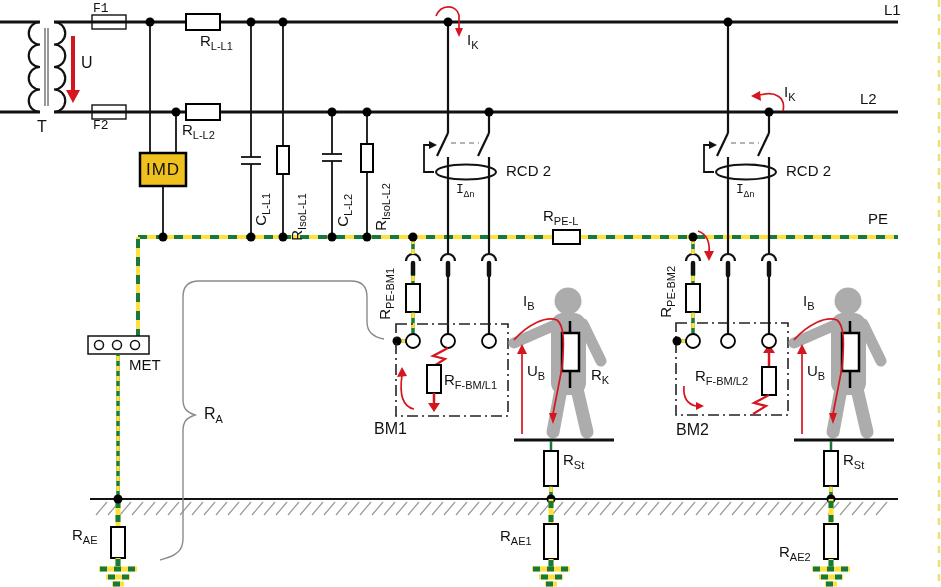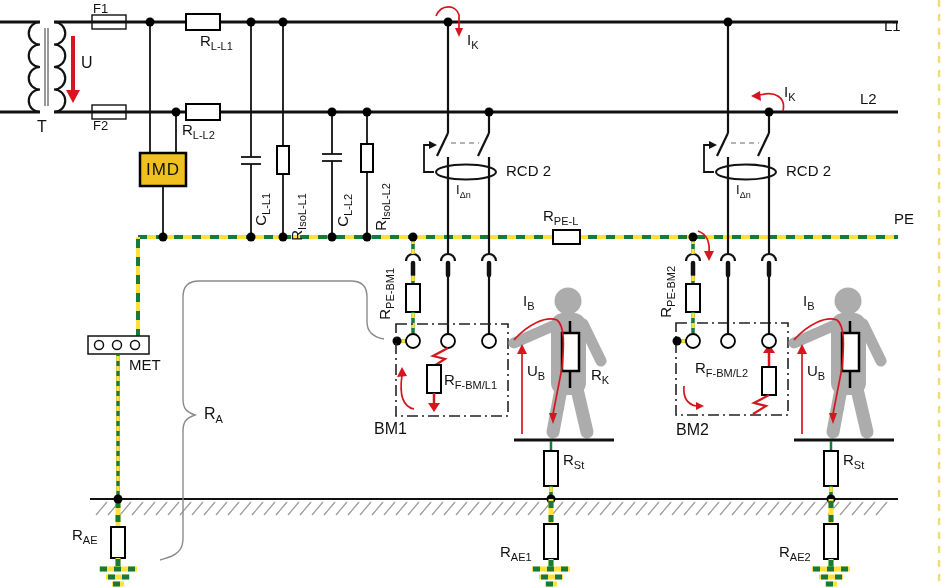"F1" .sm { font-family: none -> Liberation Mono, monospace }
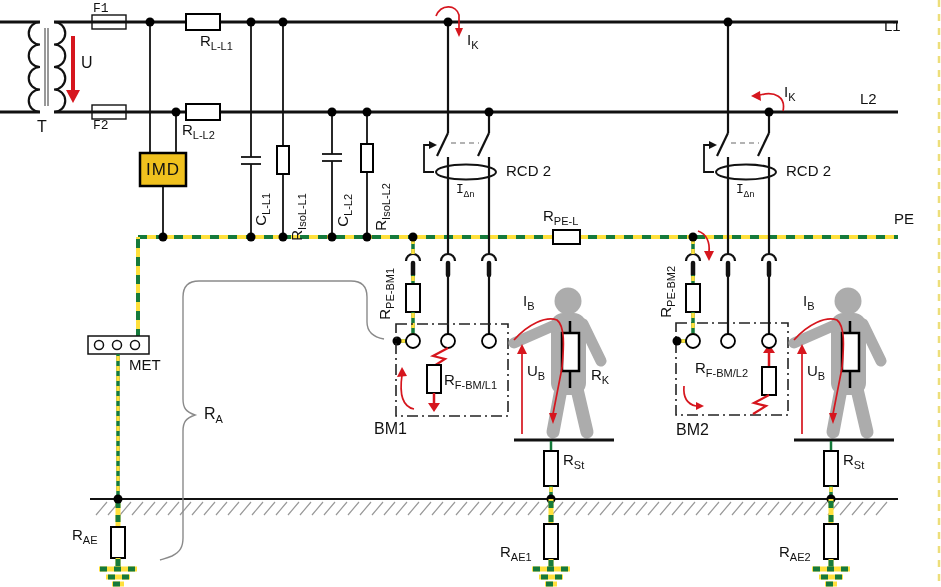"L1" div.lbl { top: 18px -> 2px }
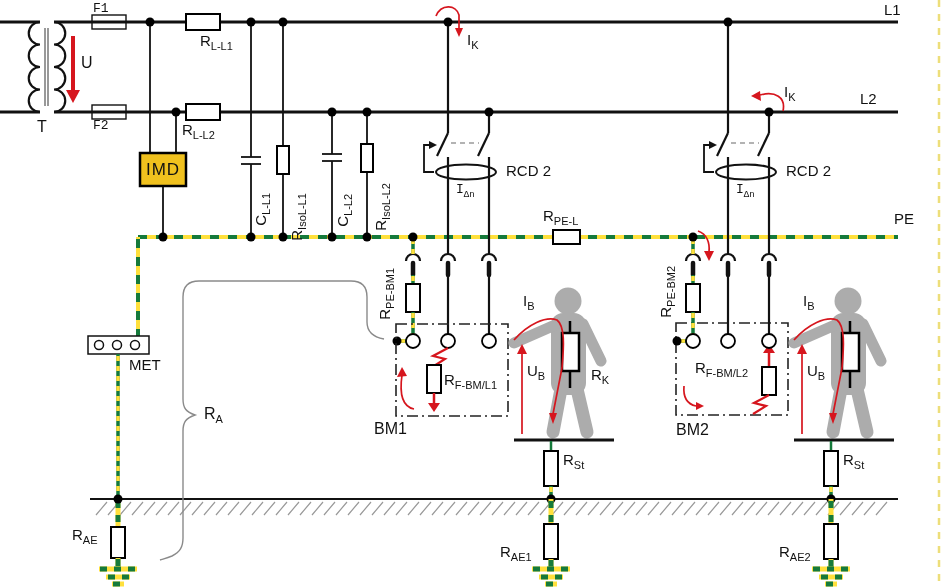"PE" div.lbl { left: 894px -> 868px }
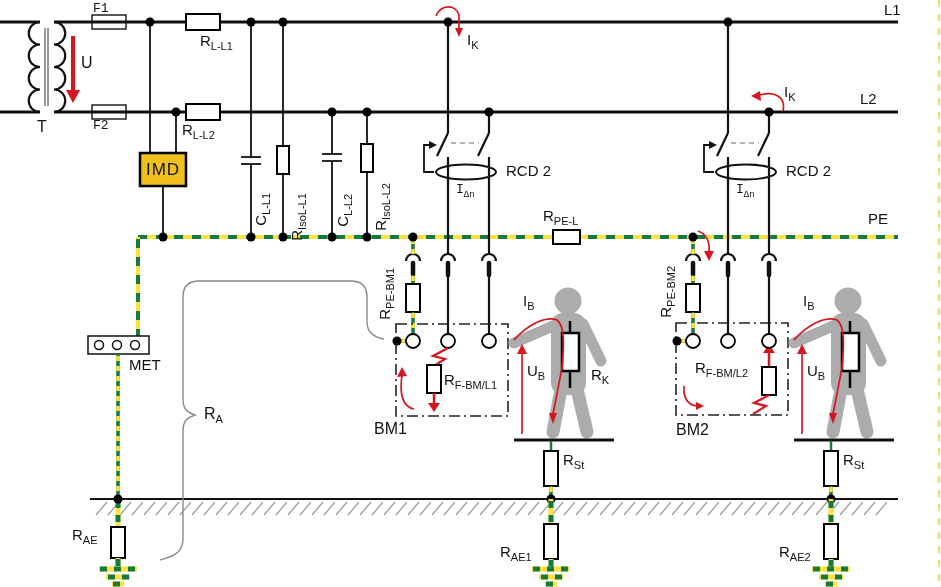"RF-BM/L2" div.lbl { top: 360px -> 368px }
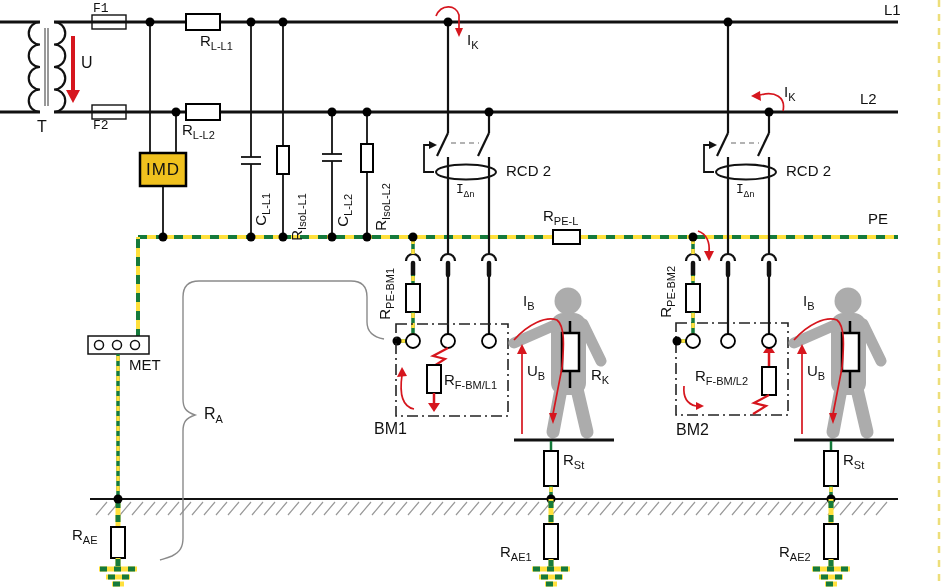"RAE1" div.lbl { top: 544px -> 528px }
